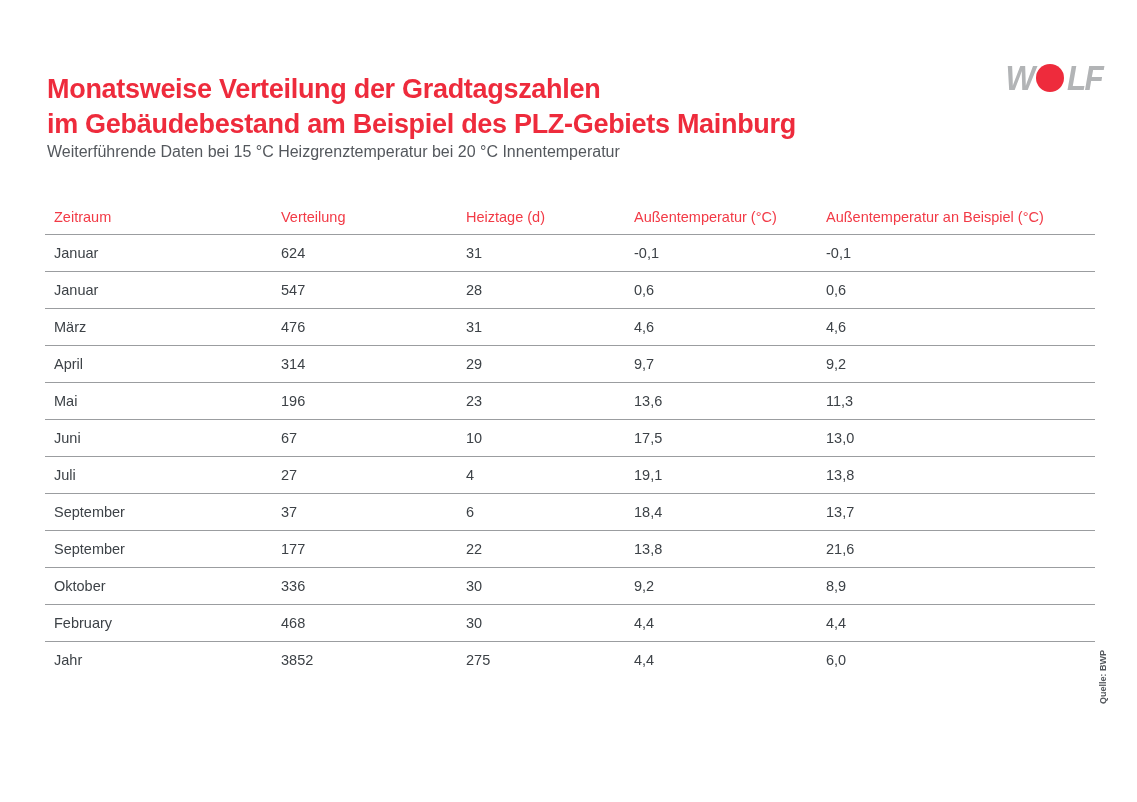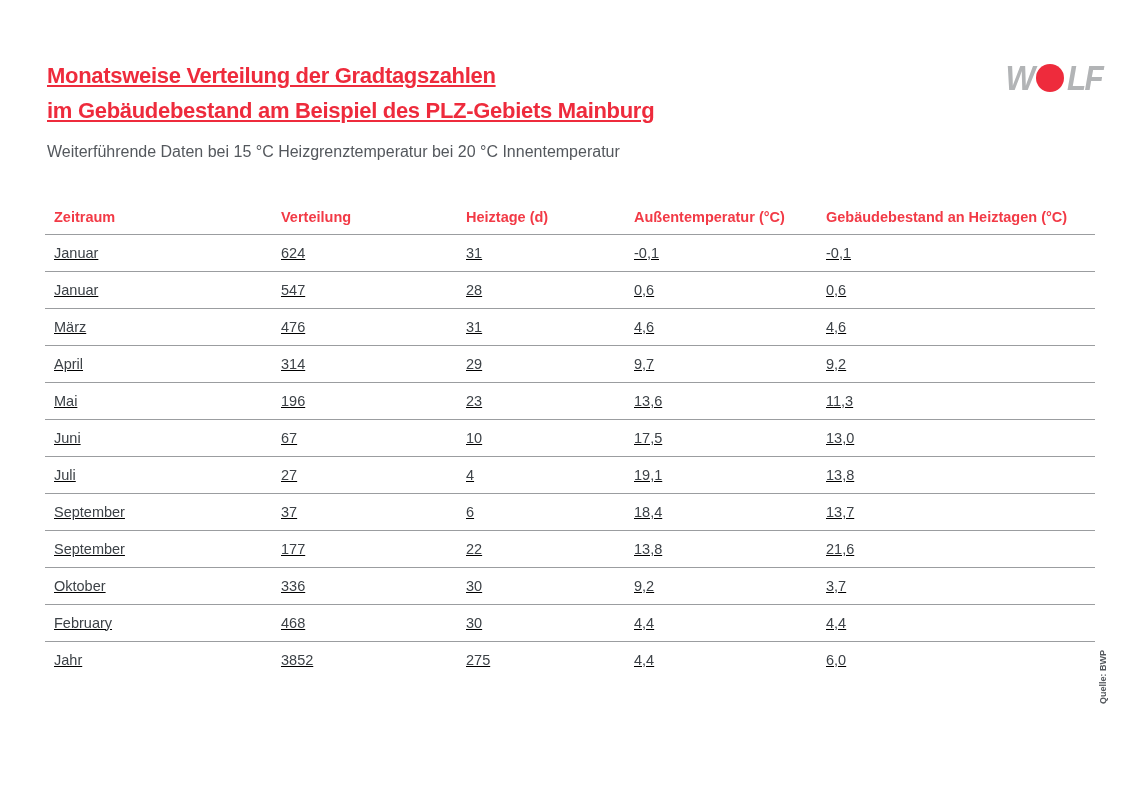"Monatsweise Verteilung der" .title { font-size: 22px -> 27px; text-decoration: underline -> none; top: 58px -> 72px }
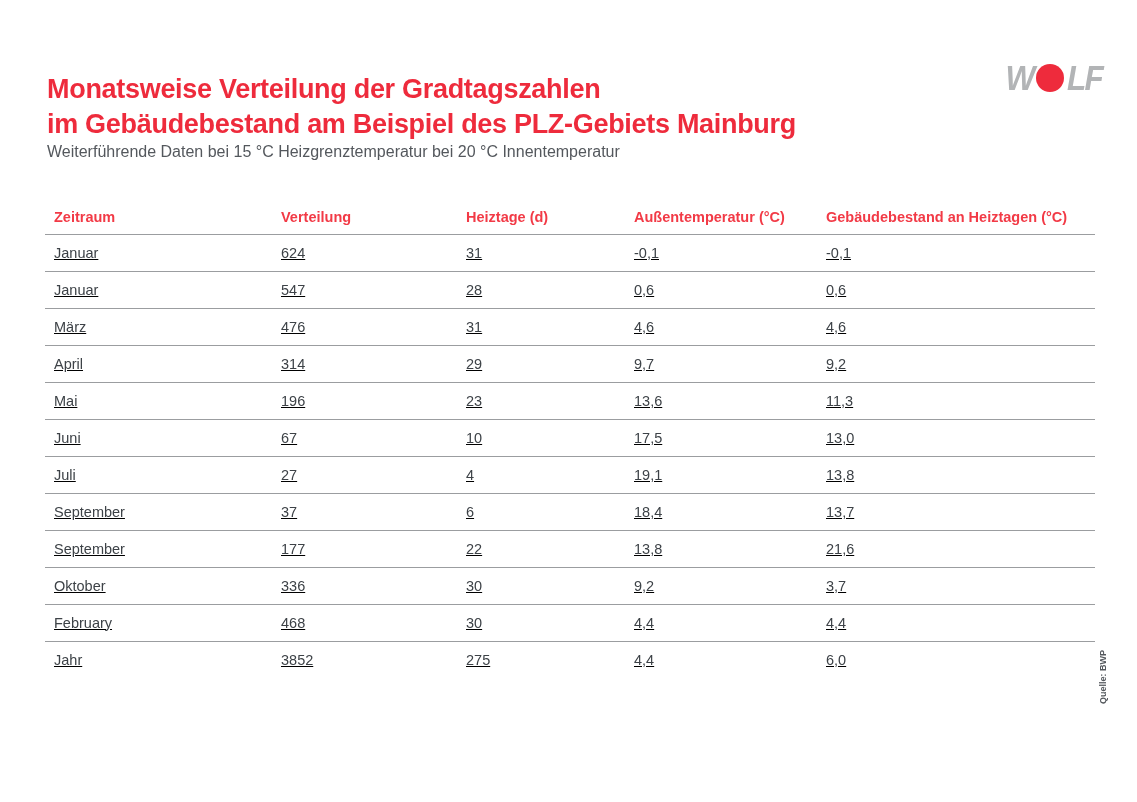"Zeitraum" .data-table thead th { font-weight: 700 -> 400 }
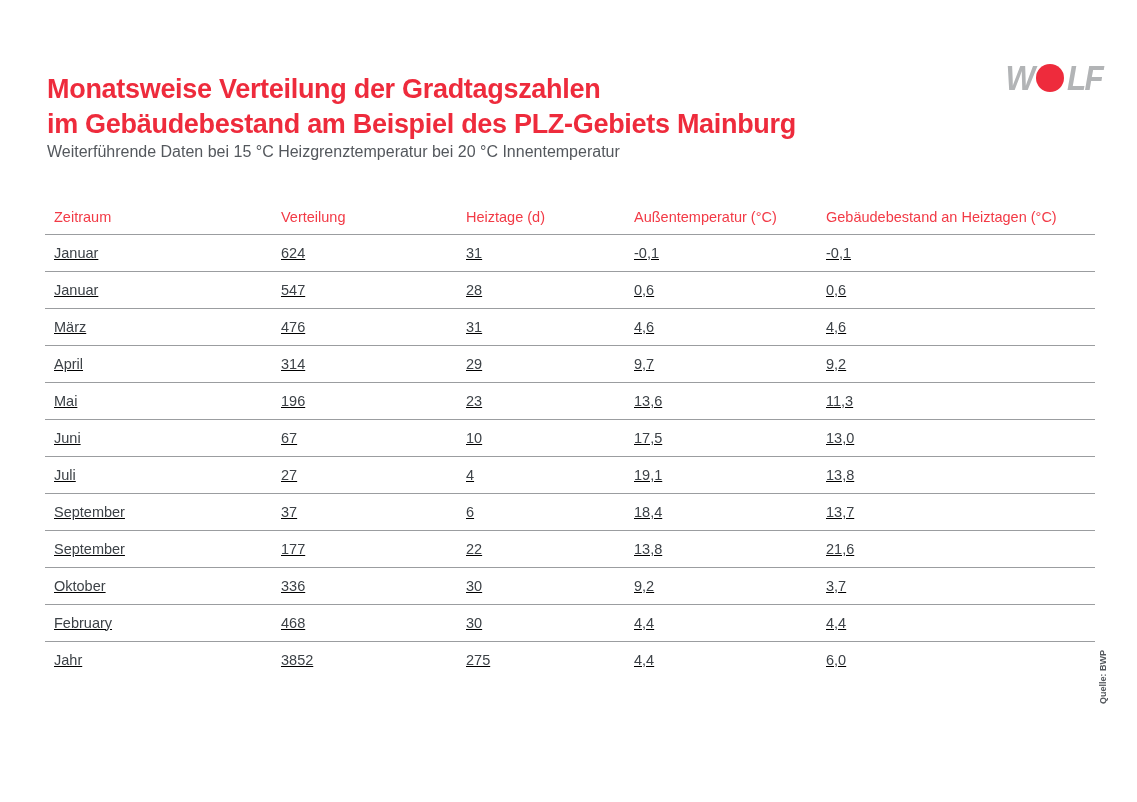"Gebäudebestand an Heiztagen (°C)" th { text: Gebäudebestand an Heiztagen -> Außentemperatur an Beispiel }
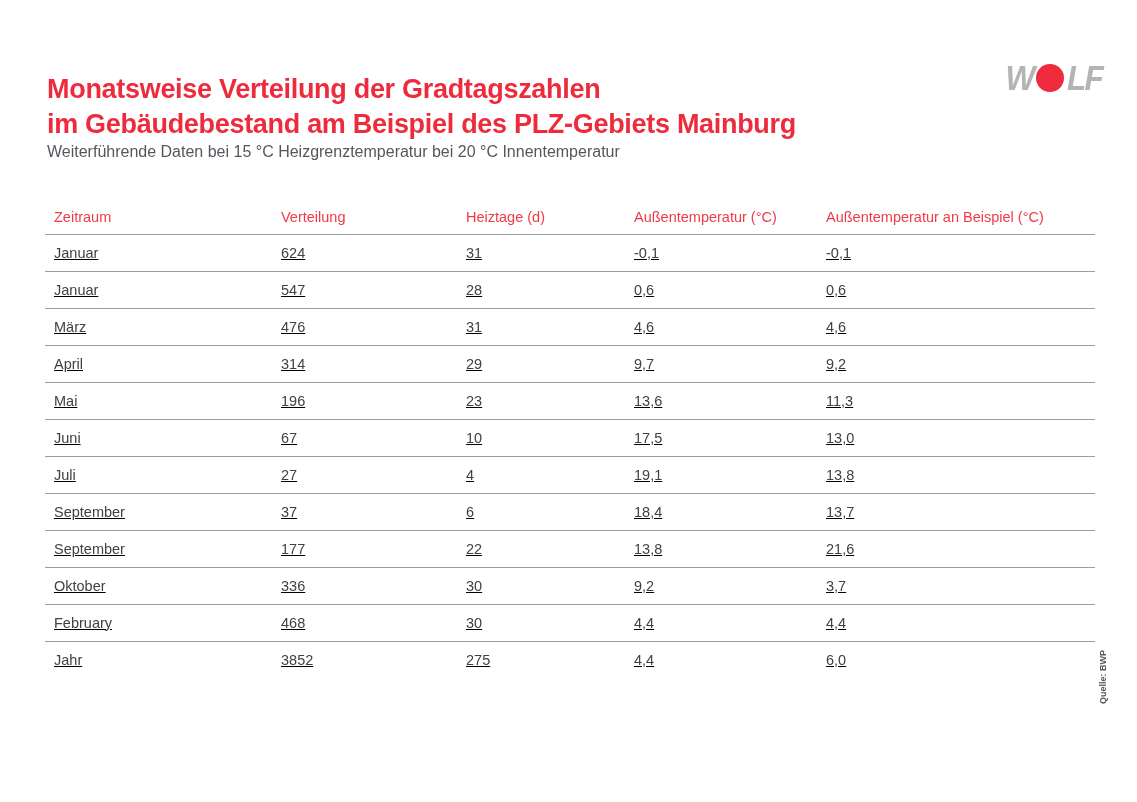"Januar" .data-table tbody tr { text-decoration: underline -> none }
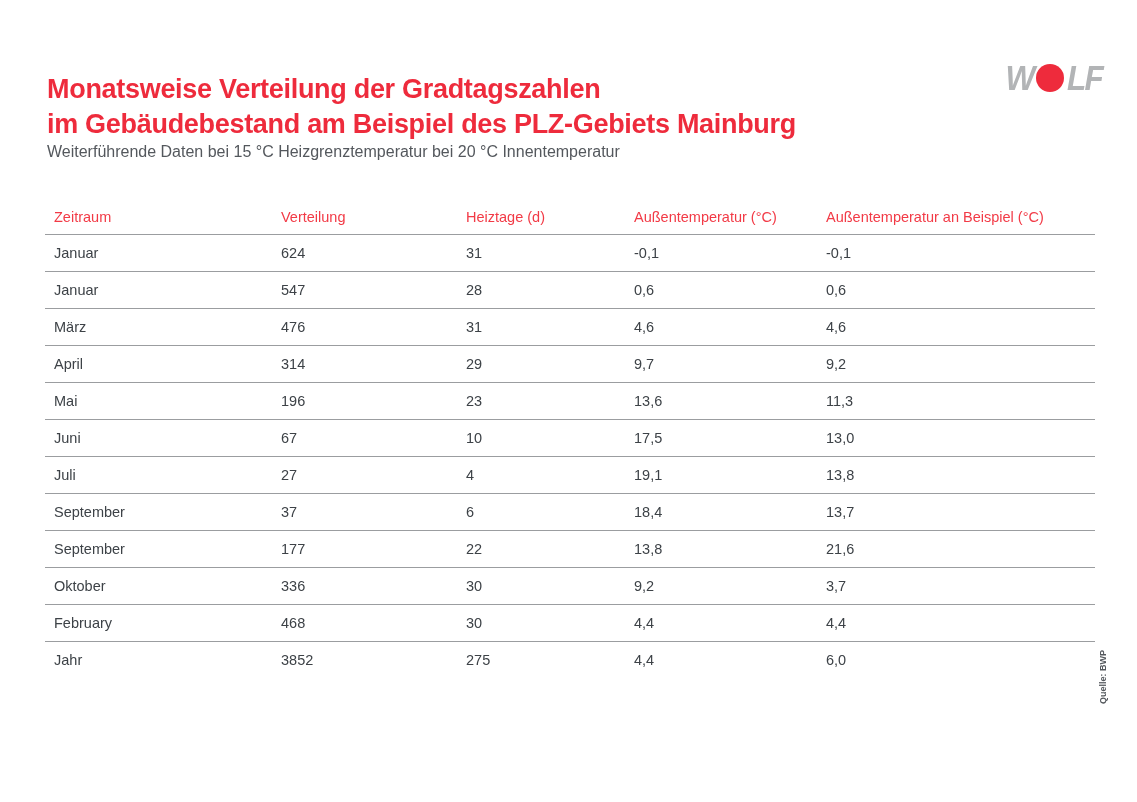"3,7" td { text: 3,7 -> 8,9 }
